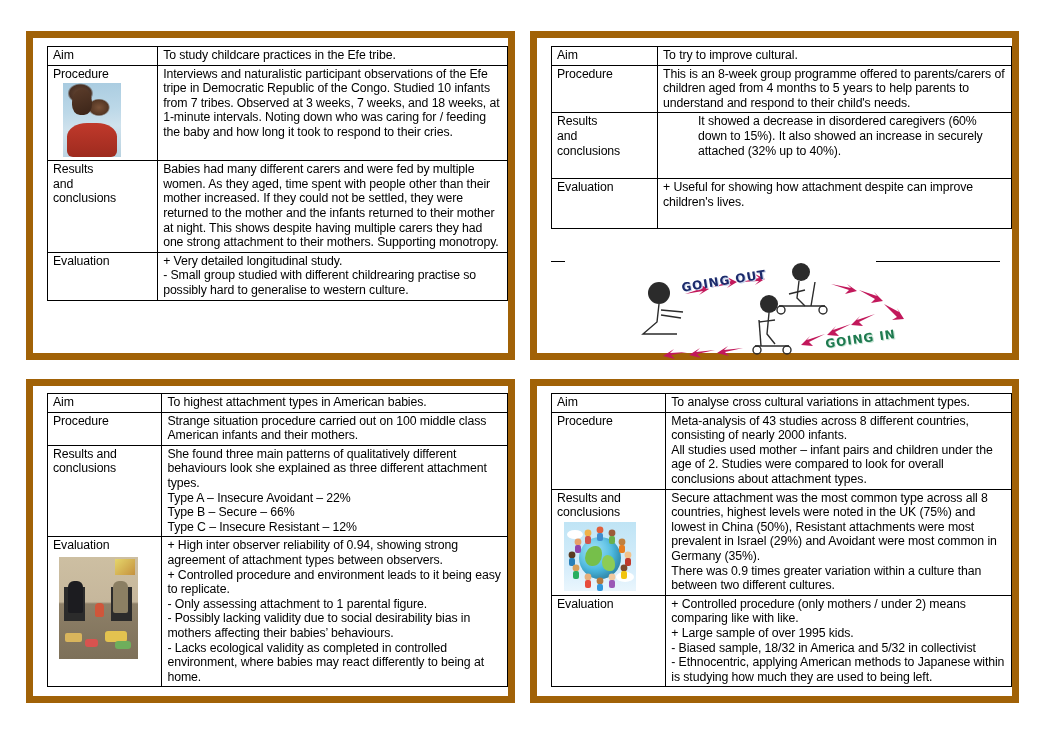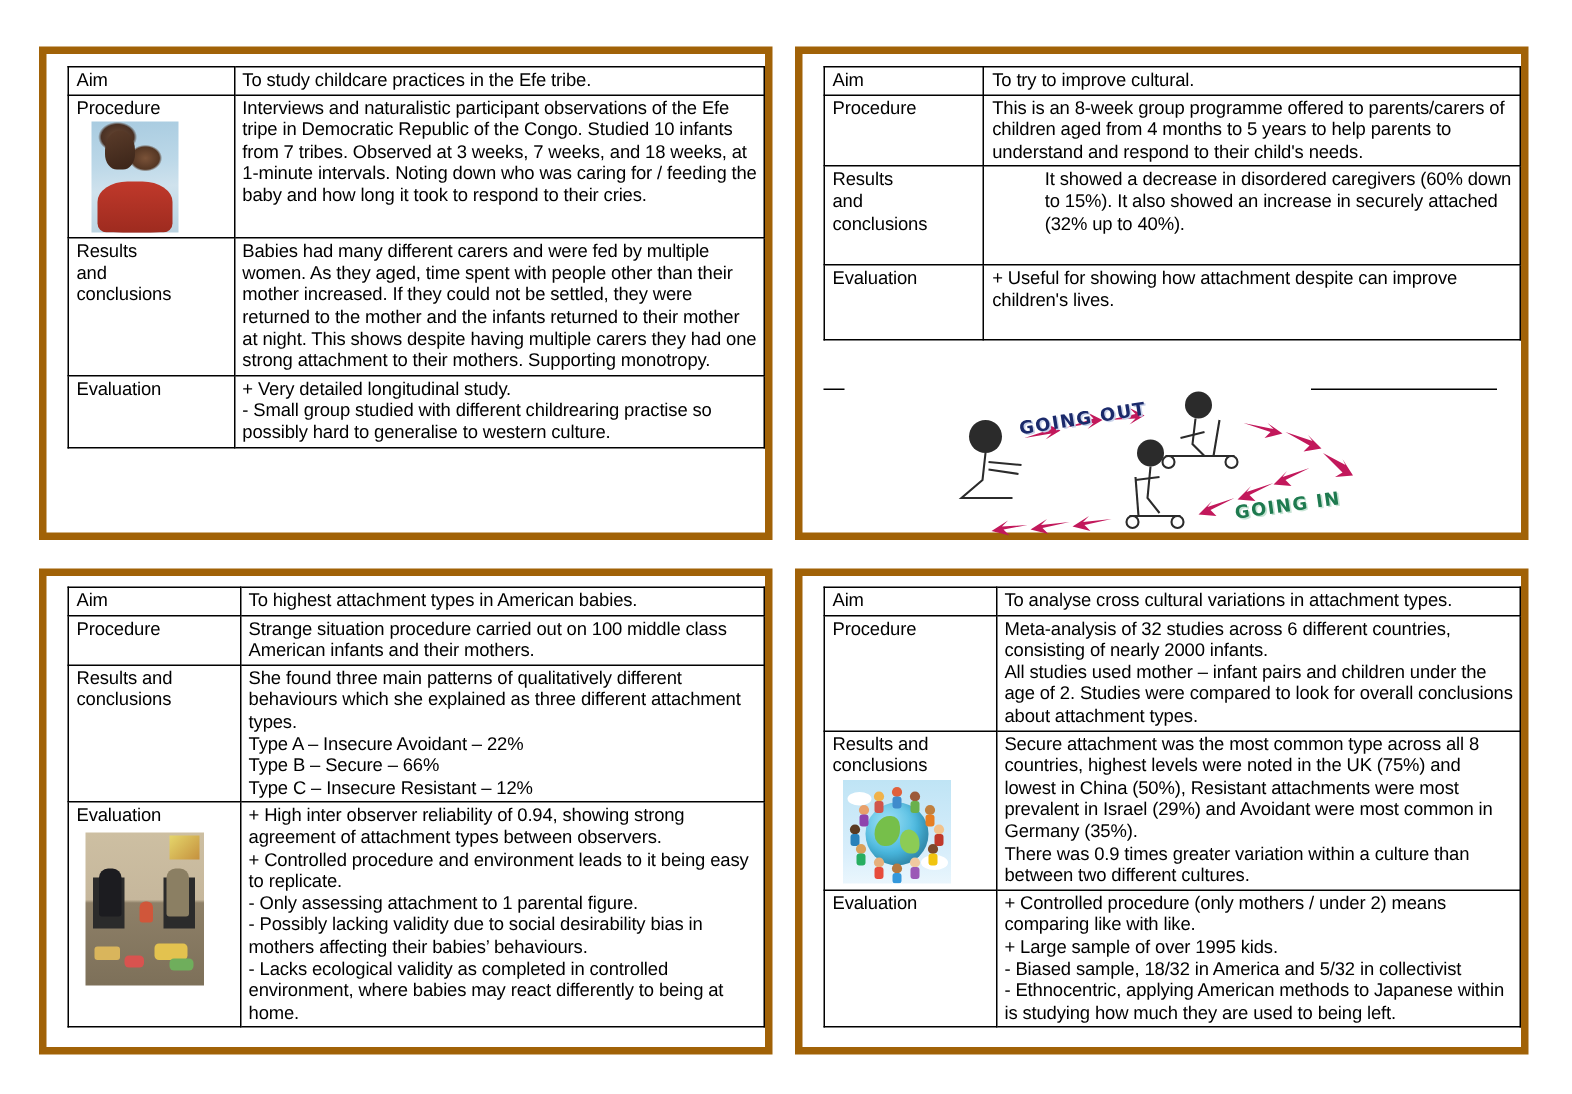"Aim" .panel { border: 5px solid #a16207 -> 7px solid #a16207 }
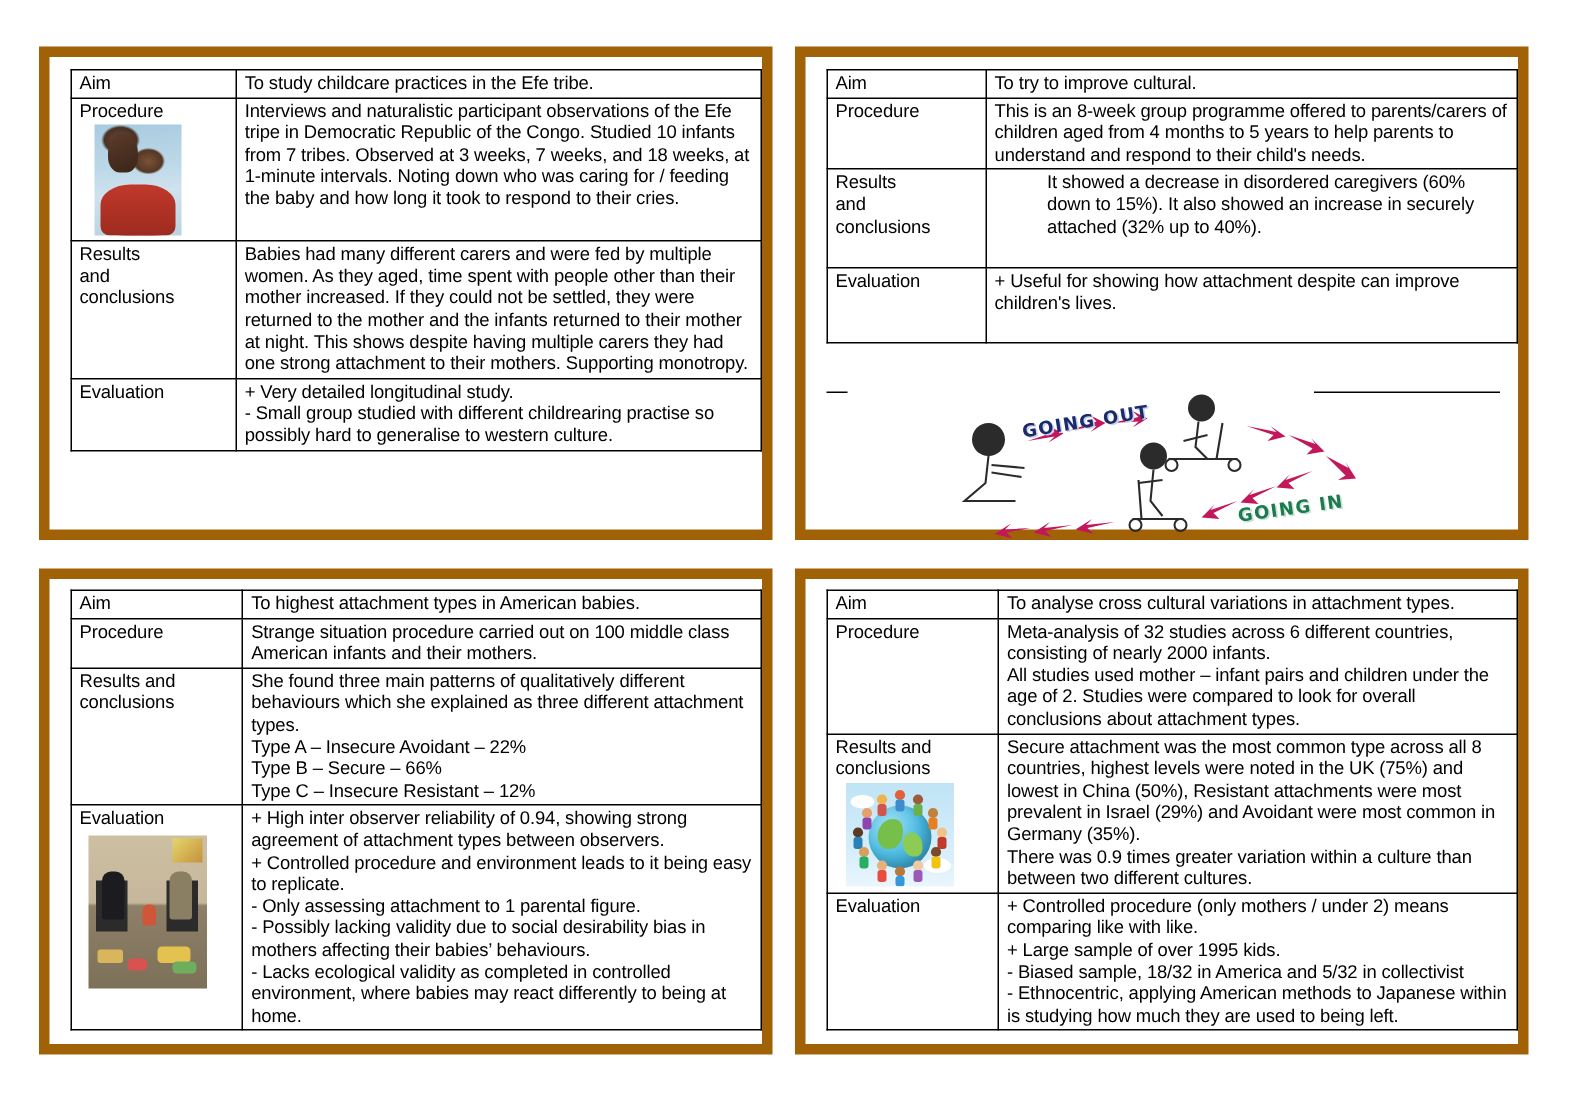"Meta-analysis of 32 studies across" span.cell-line { text: 32 studies across 6 -> 43 studies across 8 }
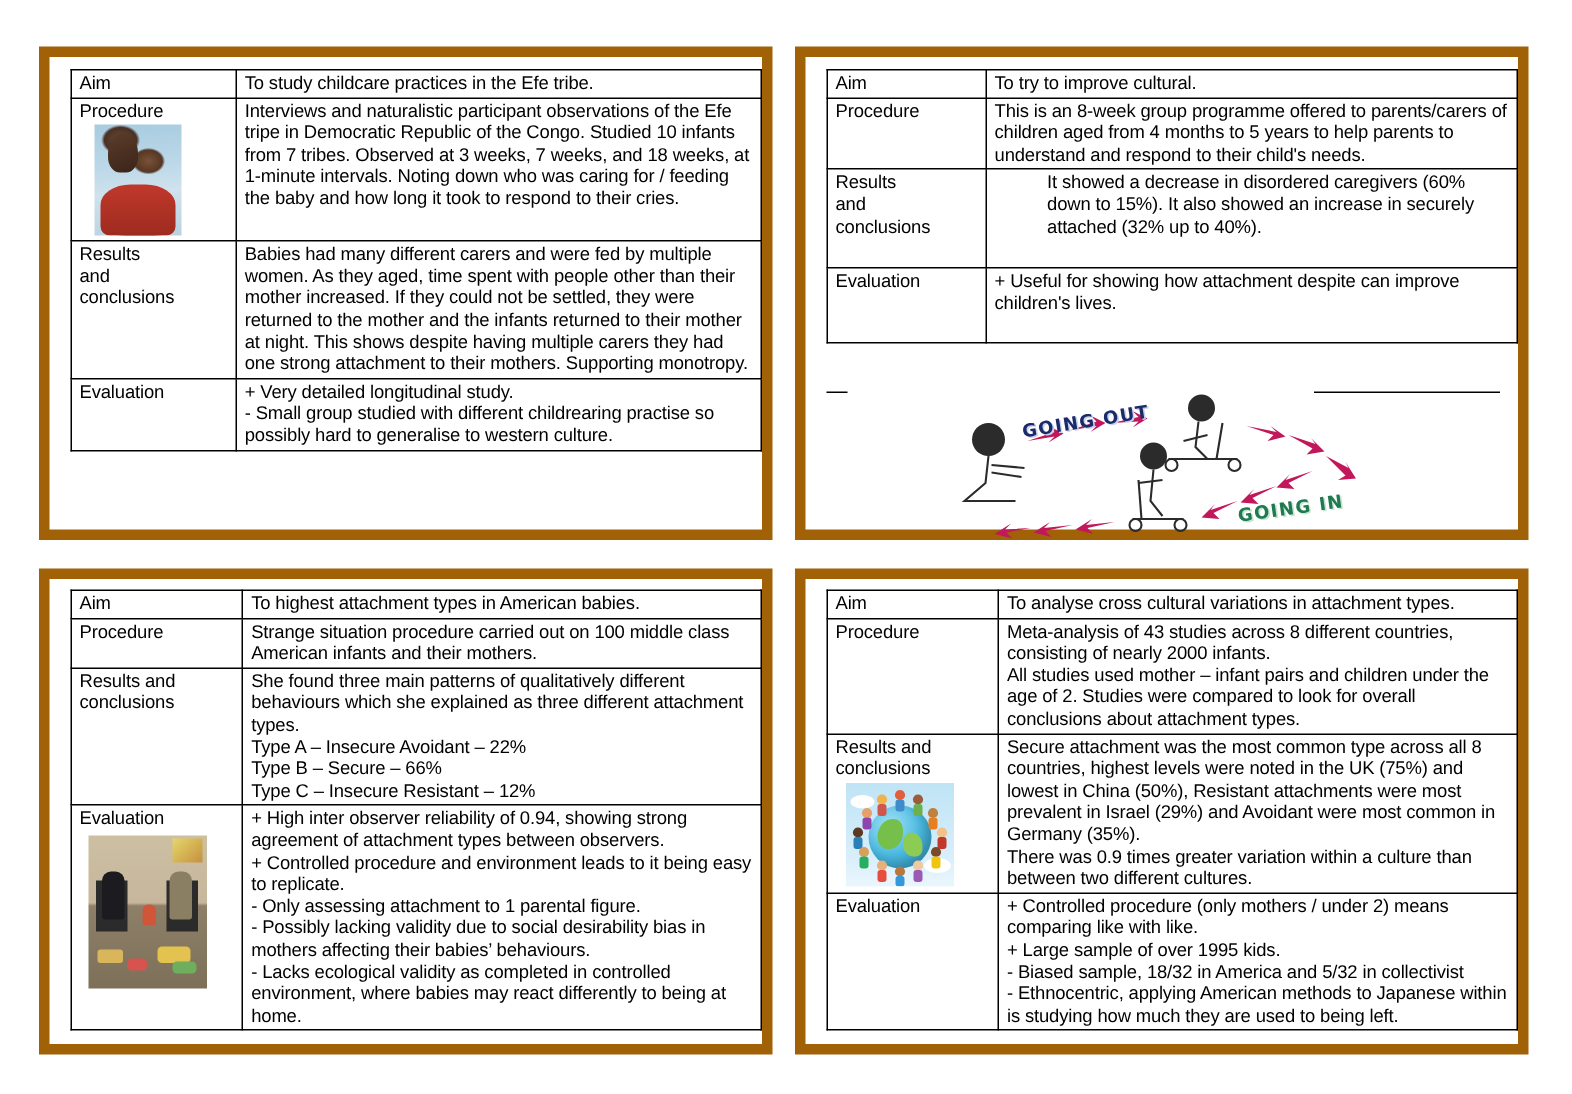"She found three main patterns" span.cell-line { text: which -> look }
